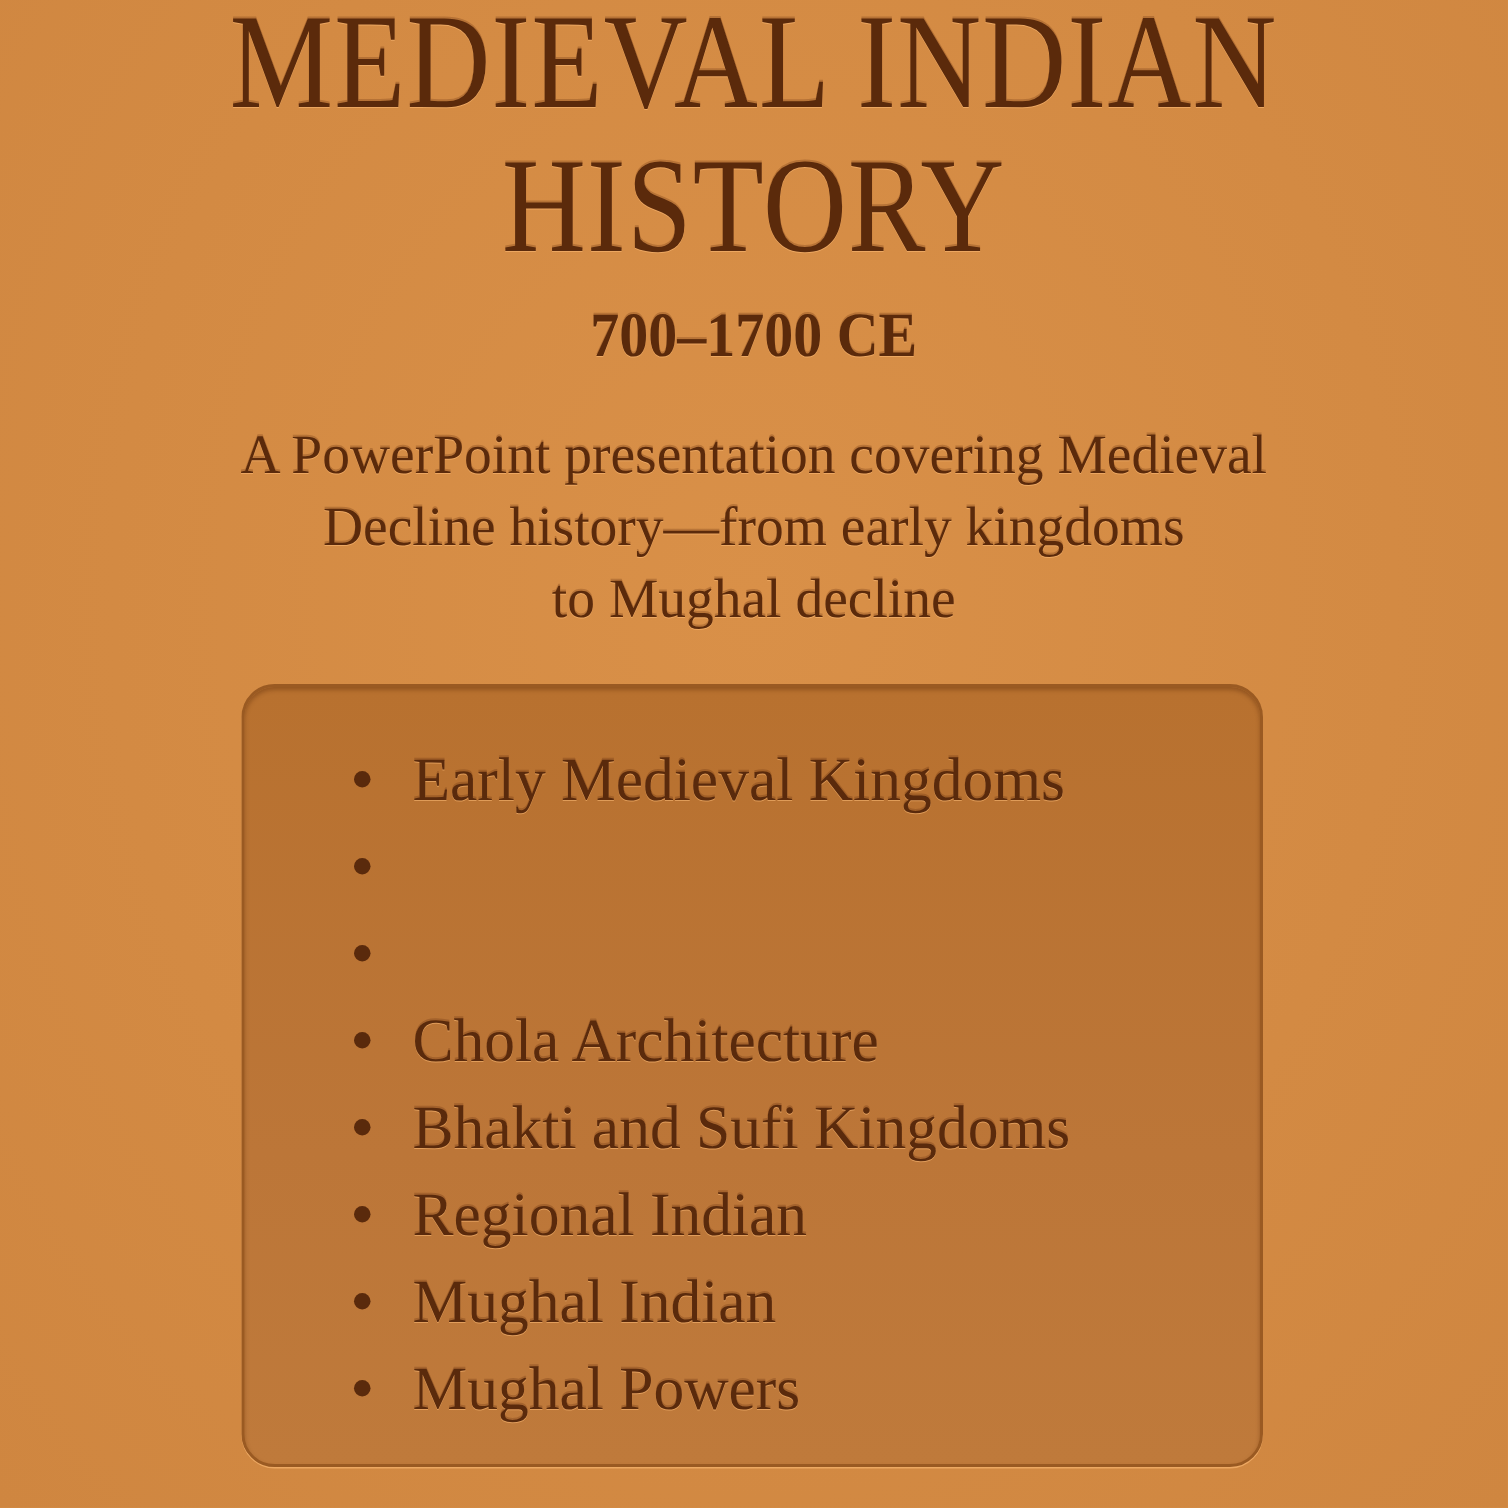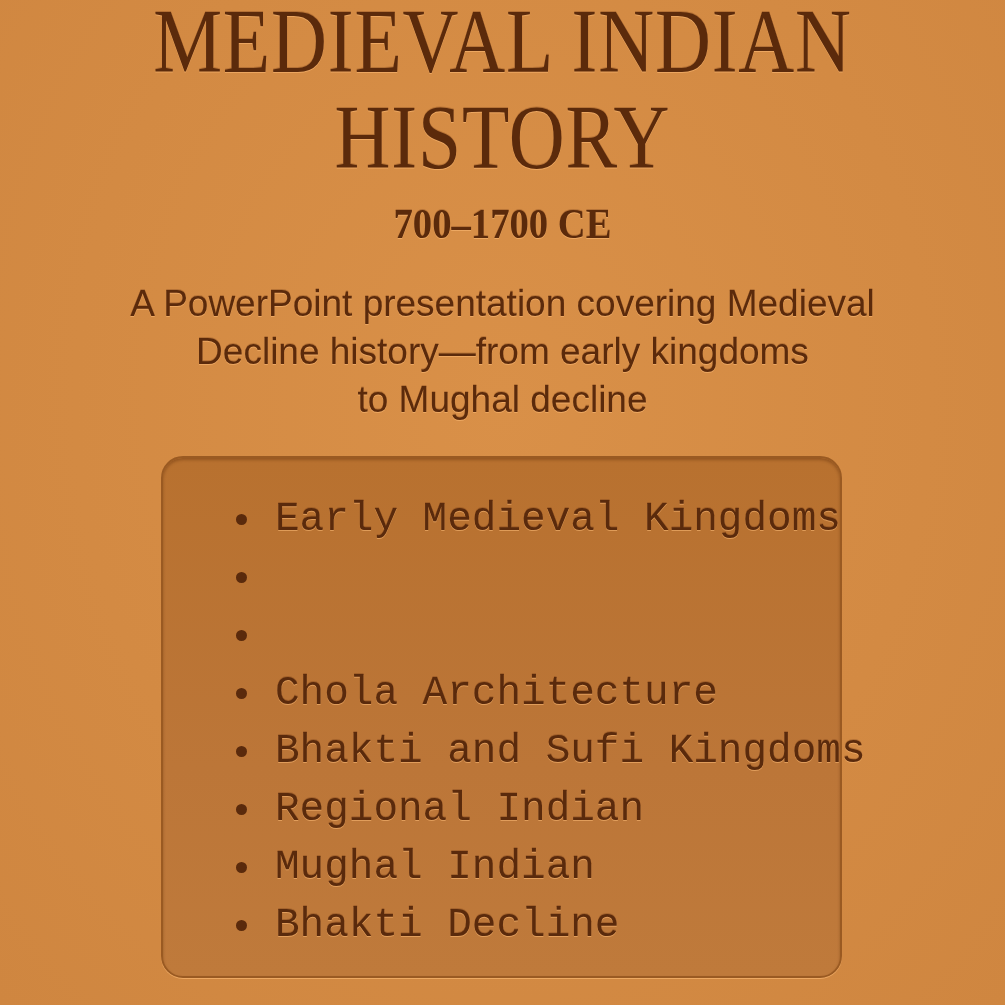"A PowerPoint presentation covering" .subtitle { font-family: Liberation Sans, sans-serif -> Liberation Serif, serif }
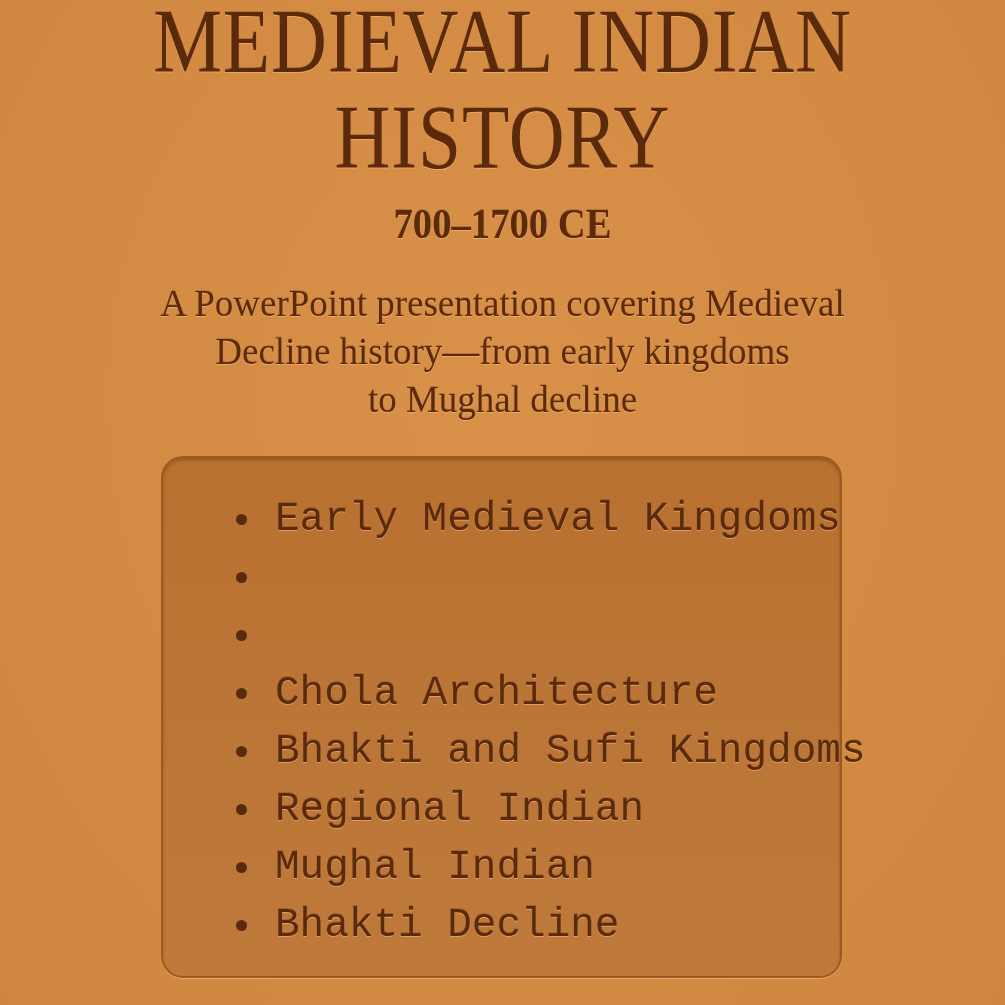"Early Medieval Kingdoms" .txt { font-family: Liberation Mono, monospace -> none }
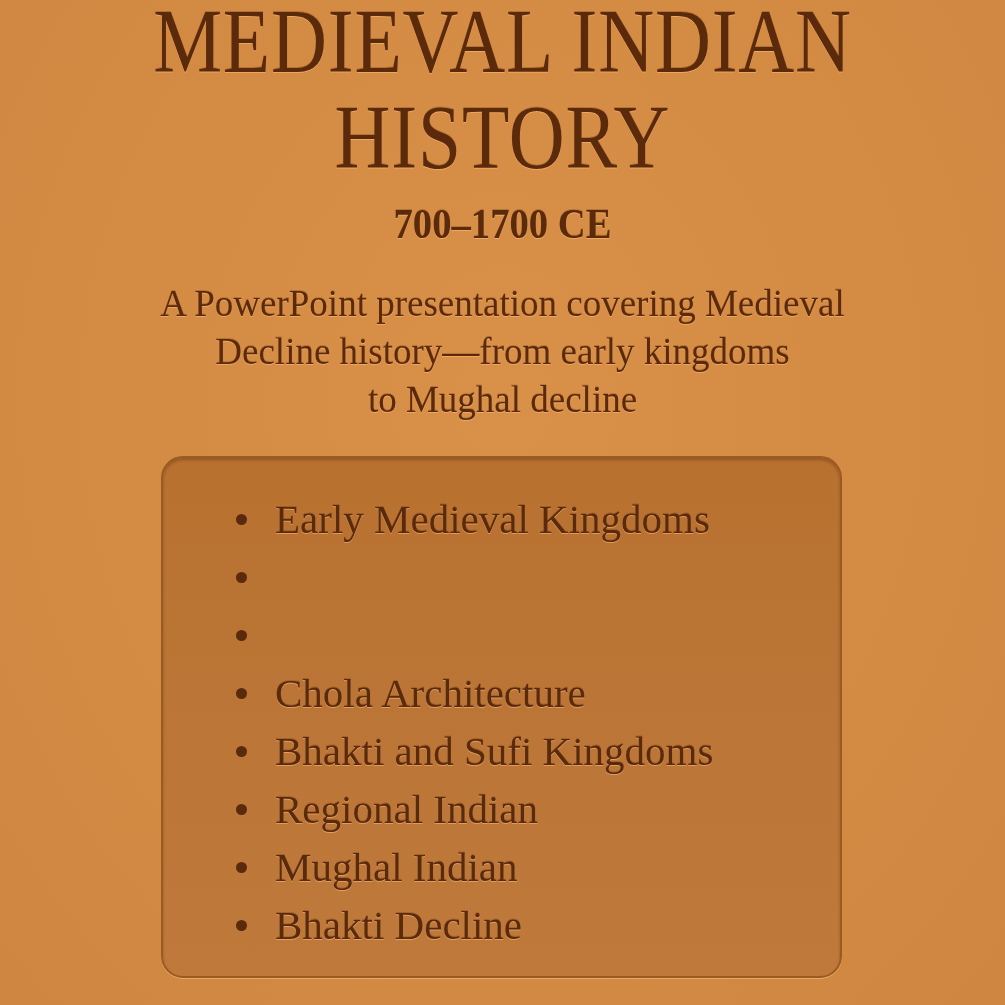"Bhakti Decline" span.txt { text: Bhakti Decline -> Mughal Powers }
